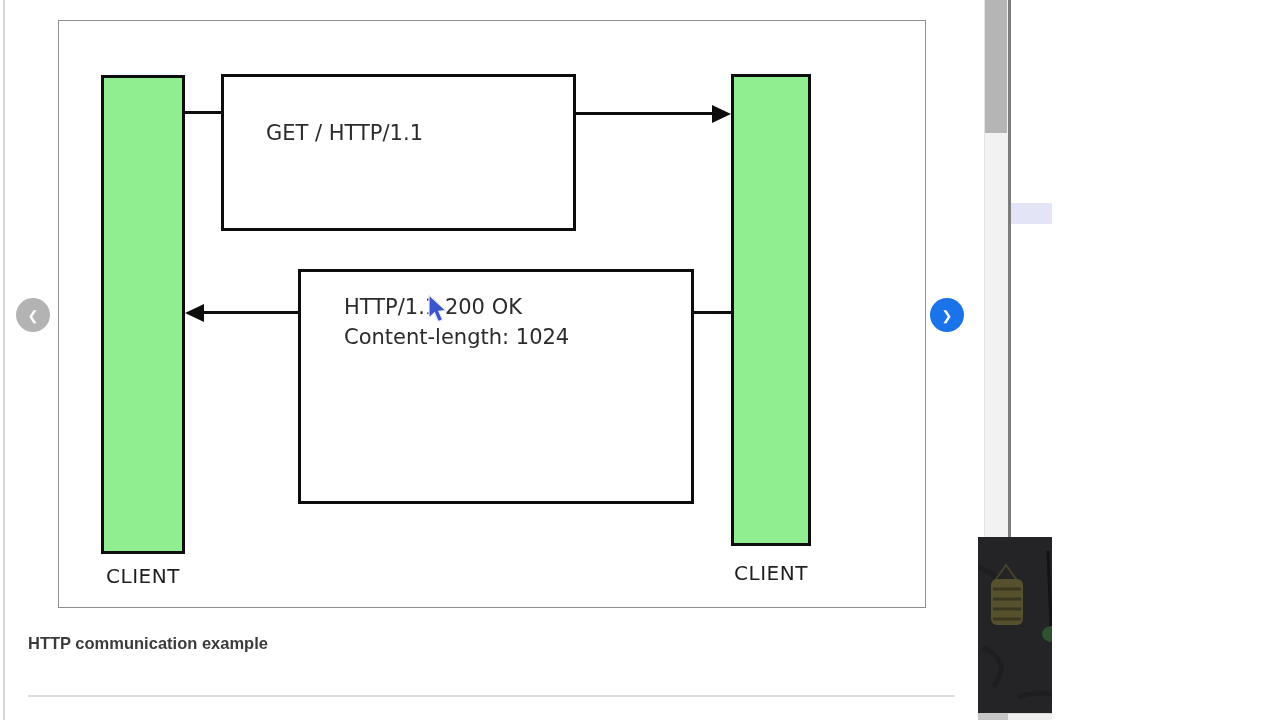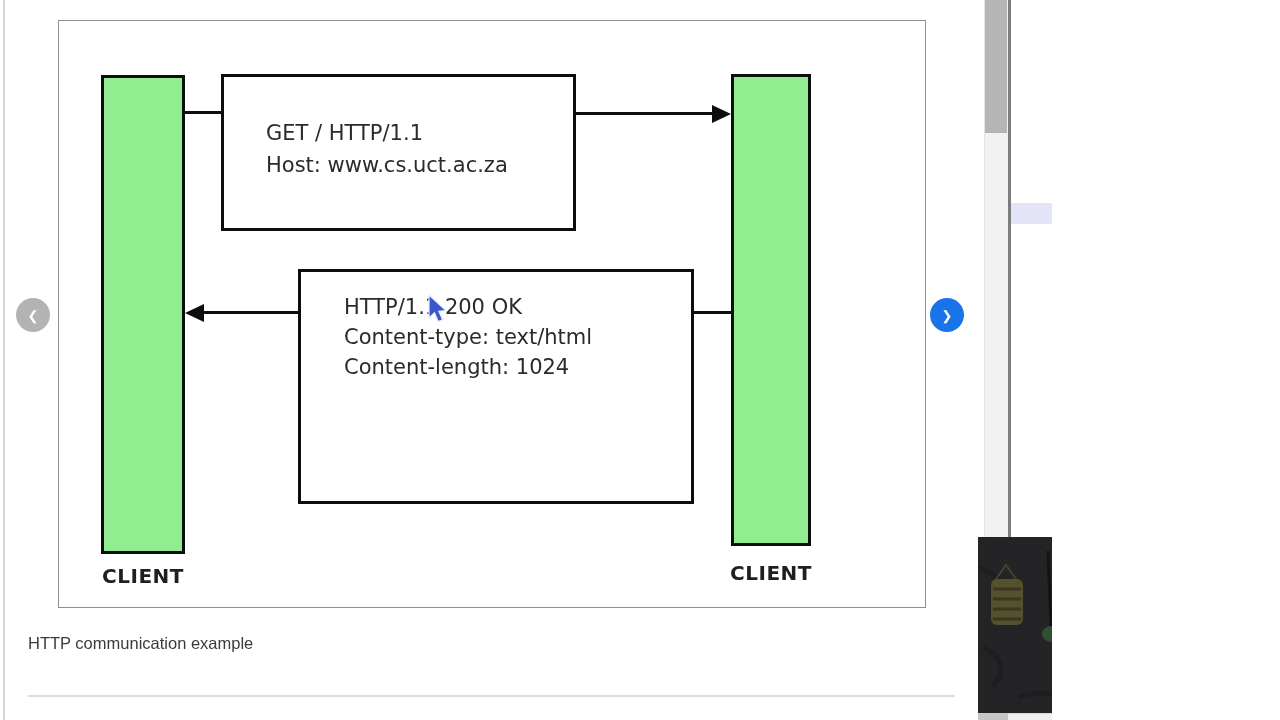"Host: www.cs.uct.ac.za" div.msg-line { html: <div>Host: www.cs.uct.ac.za</div> -> none }
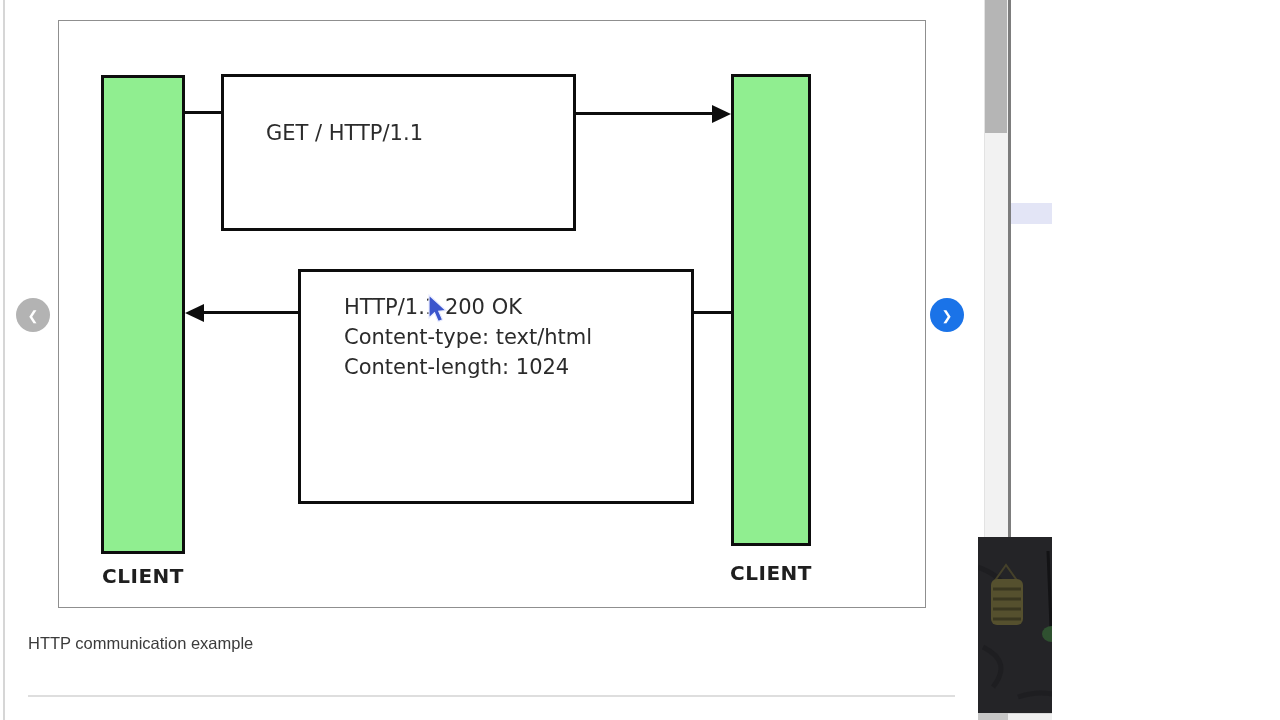"Content-type: text/html" div.msg-line { html: <div>Content-type: text/html</div> -> none }
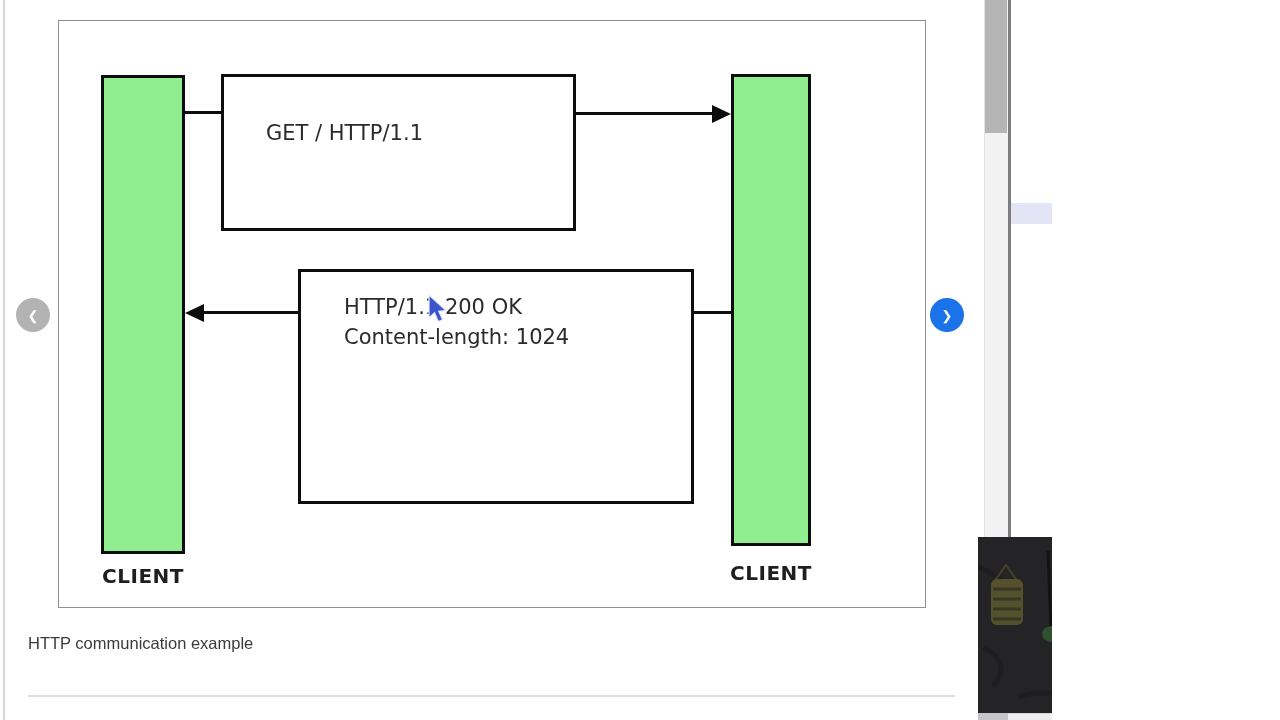"CLIENT" .endpoint-label { font-weight: bold -> none }
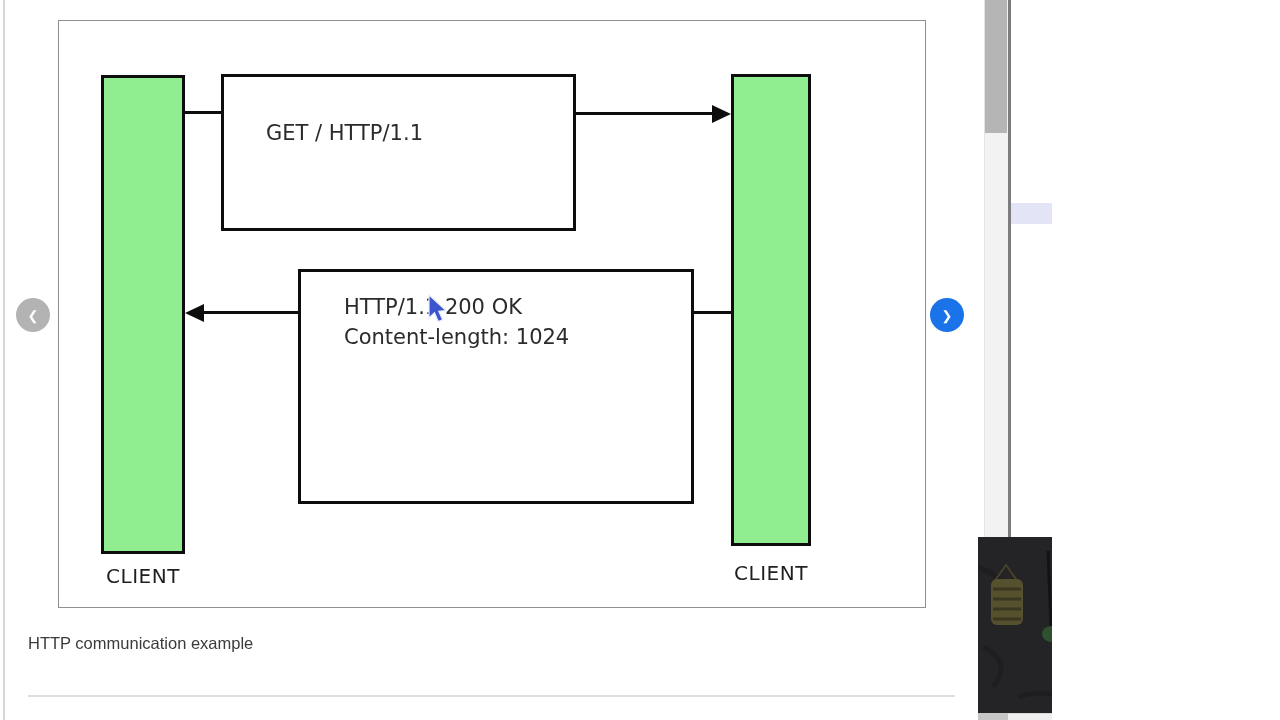"HTTP communication example" #caption { font-weight: none -> bold }
